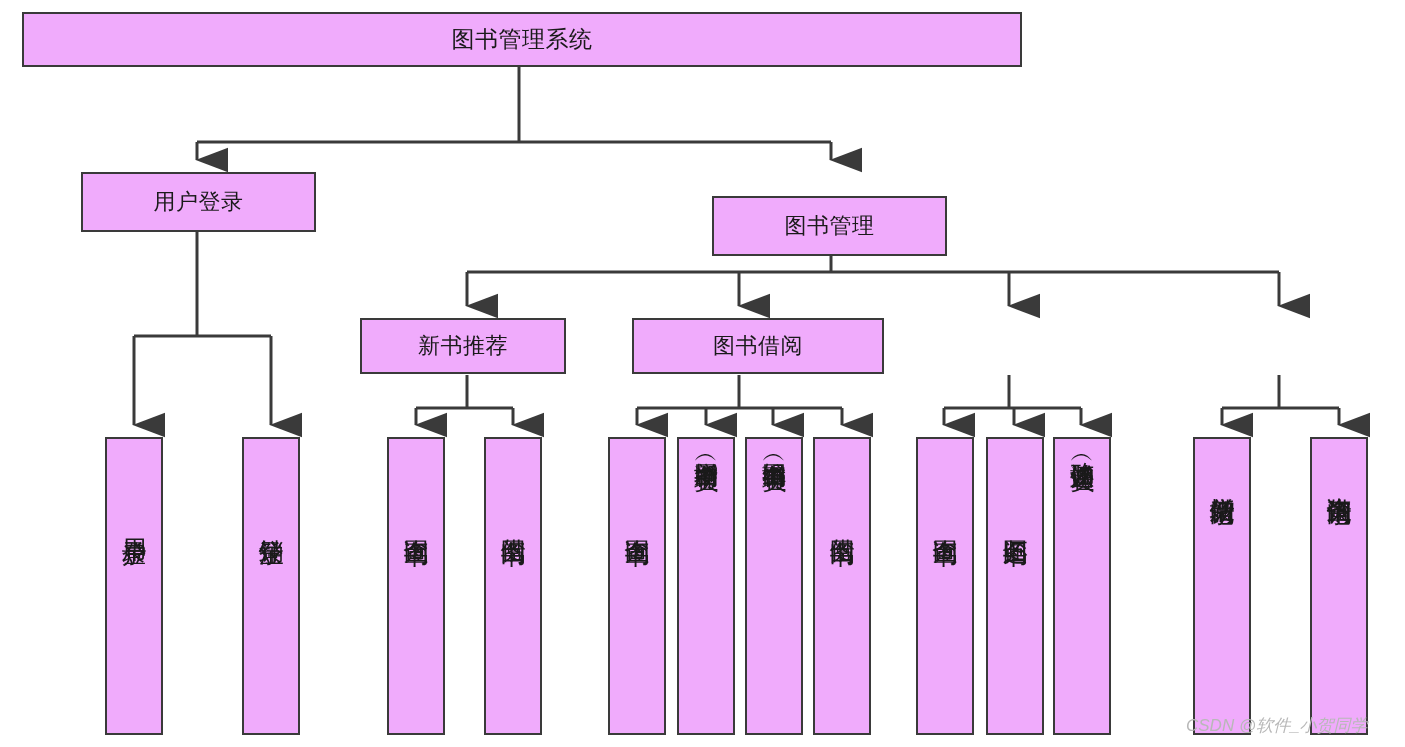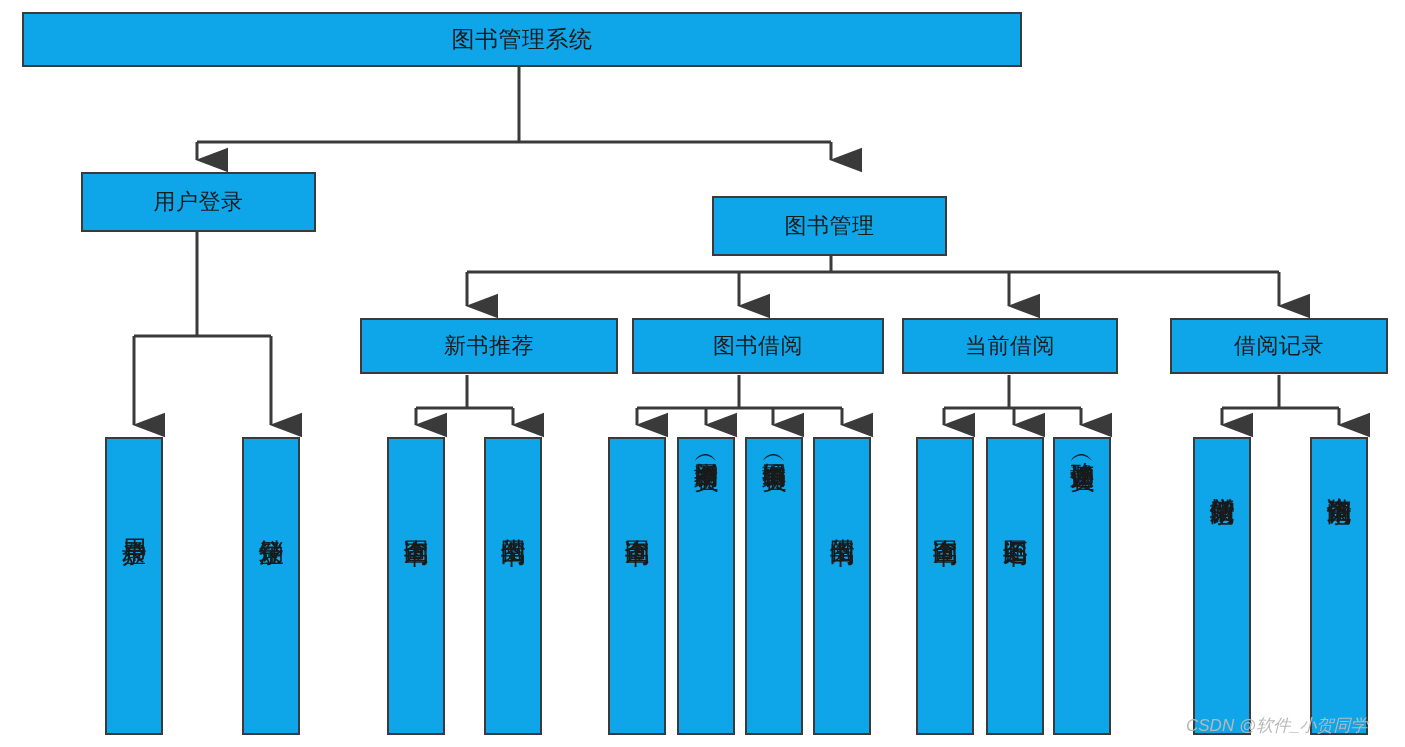"图书管理系统" .node { background: #0ea5e9 -> #f0abfc }
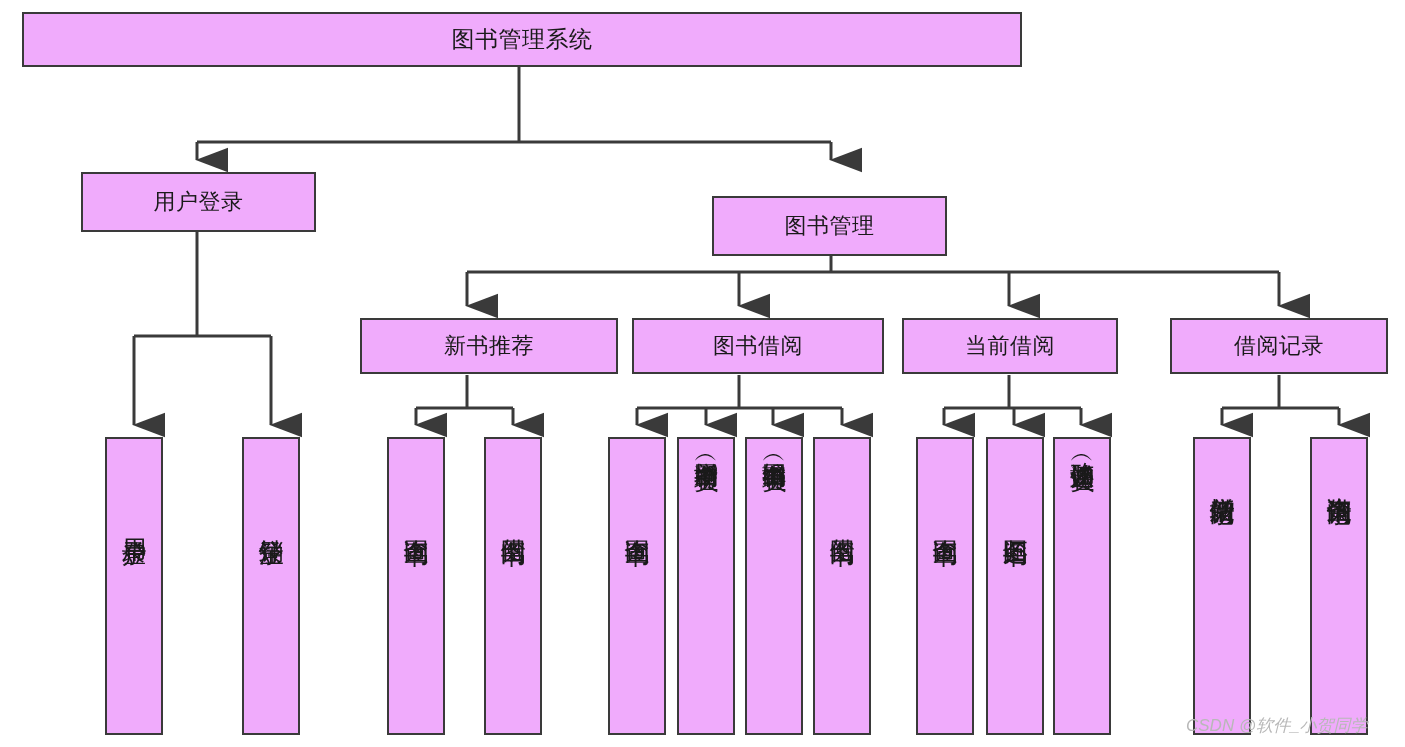"新书推荐" div.node { width: 258px -> 206px }
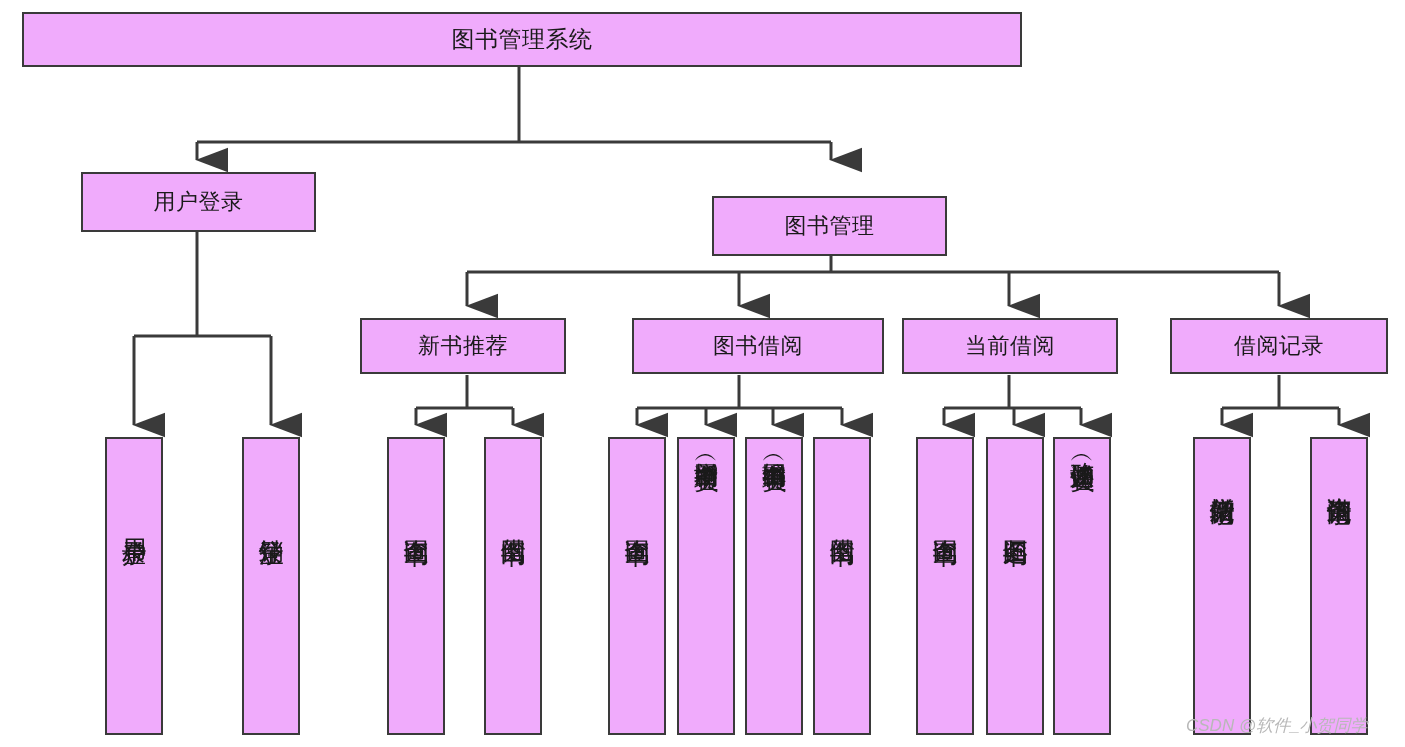"当前借阅" div.node { html: <div> <span>当前借阅</span> </div> -> none }
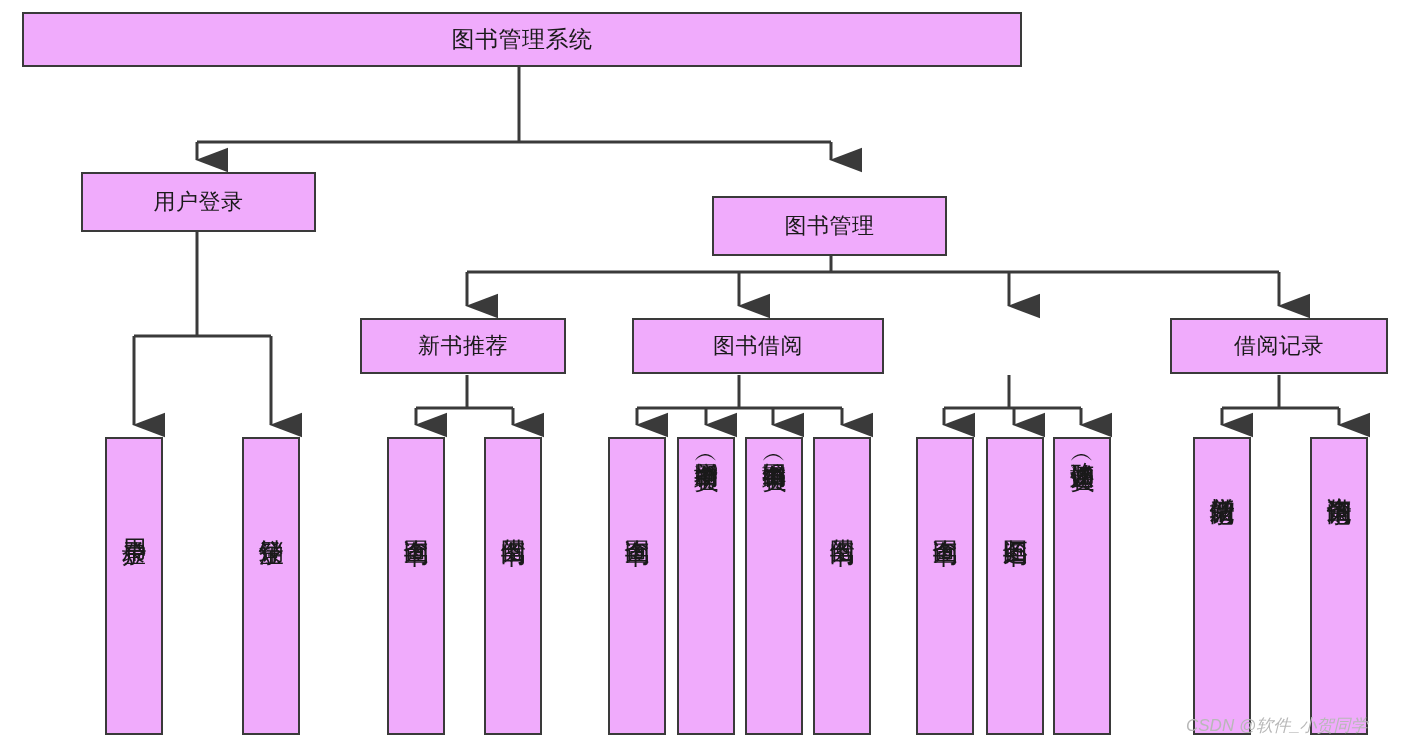"借阅记录" div.node { html: <div> <span>借阅记录</span> </div> -> none }
